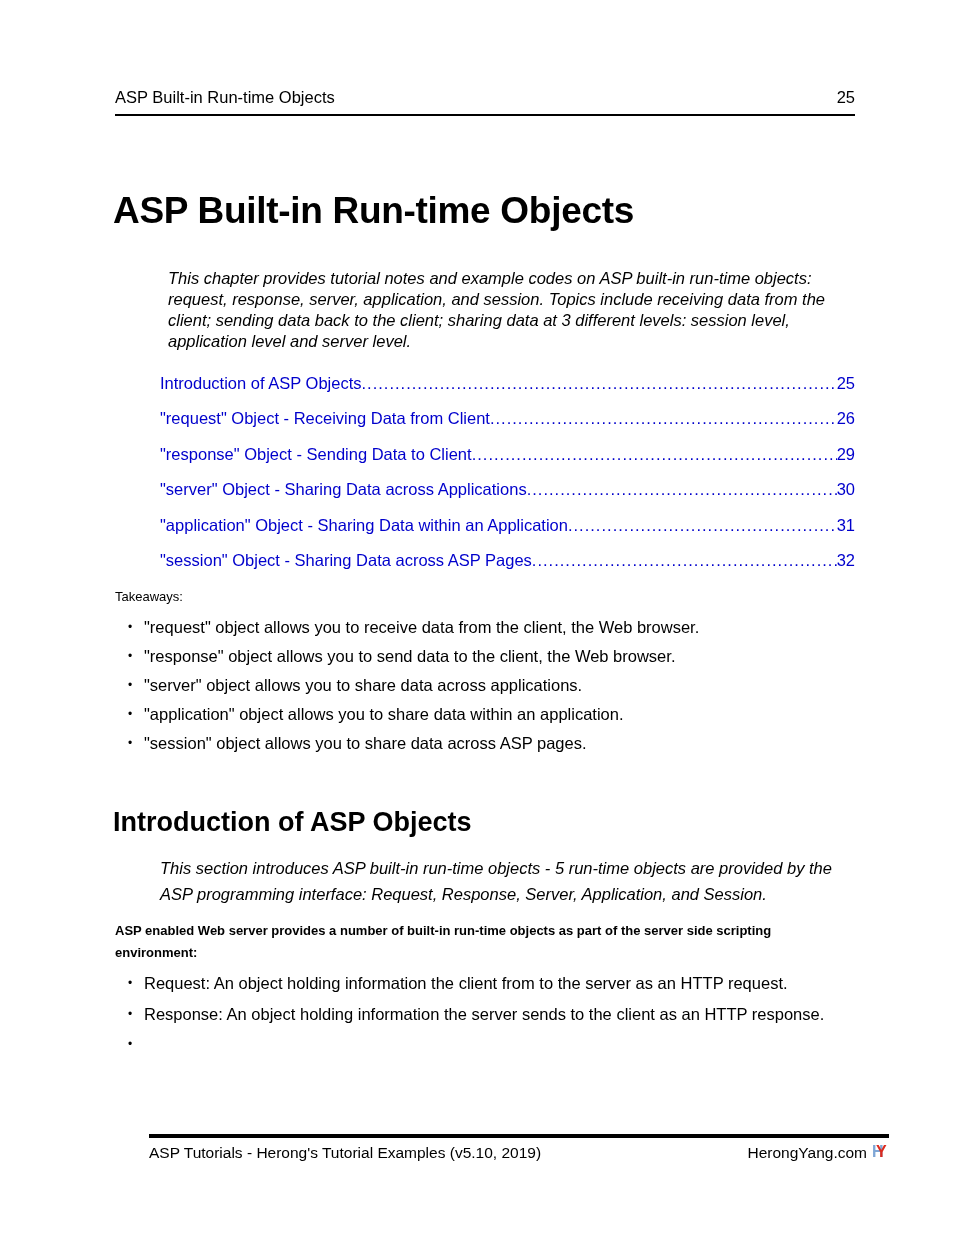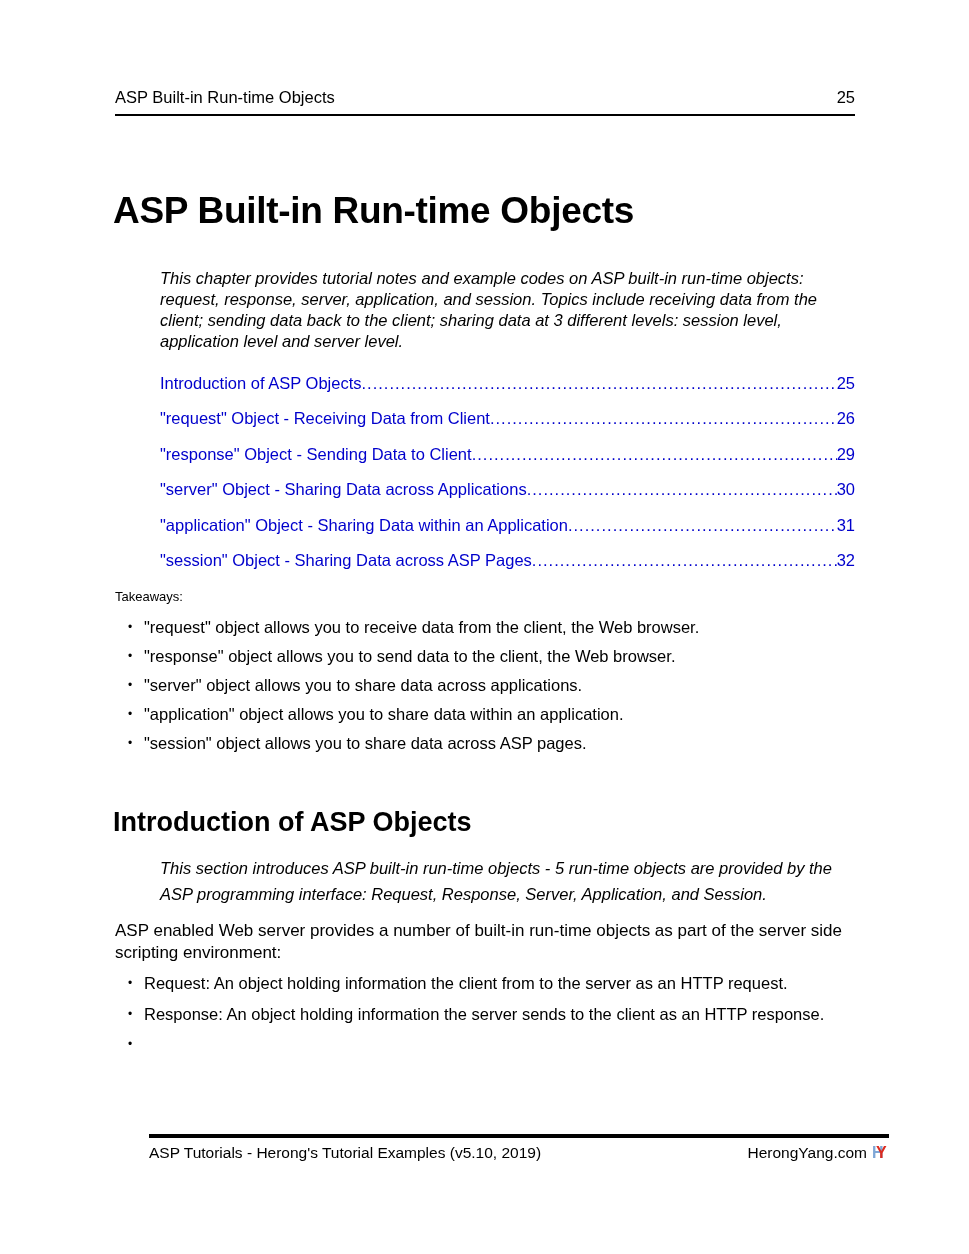"This chapter provides tutorial notes" .chapter-summary { margin-left: none -> 8px }
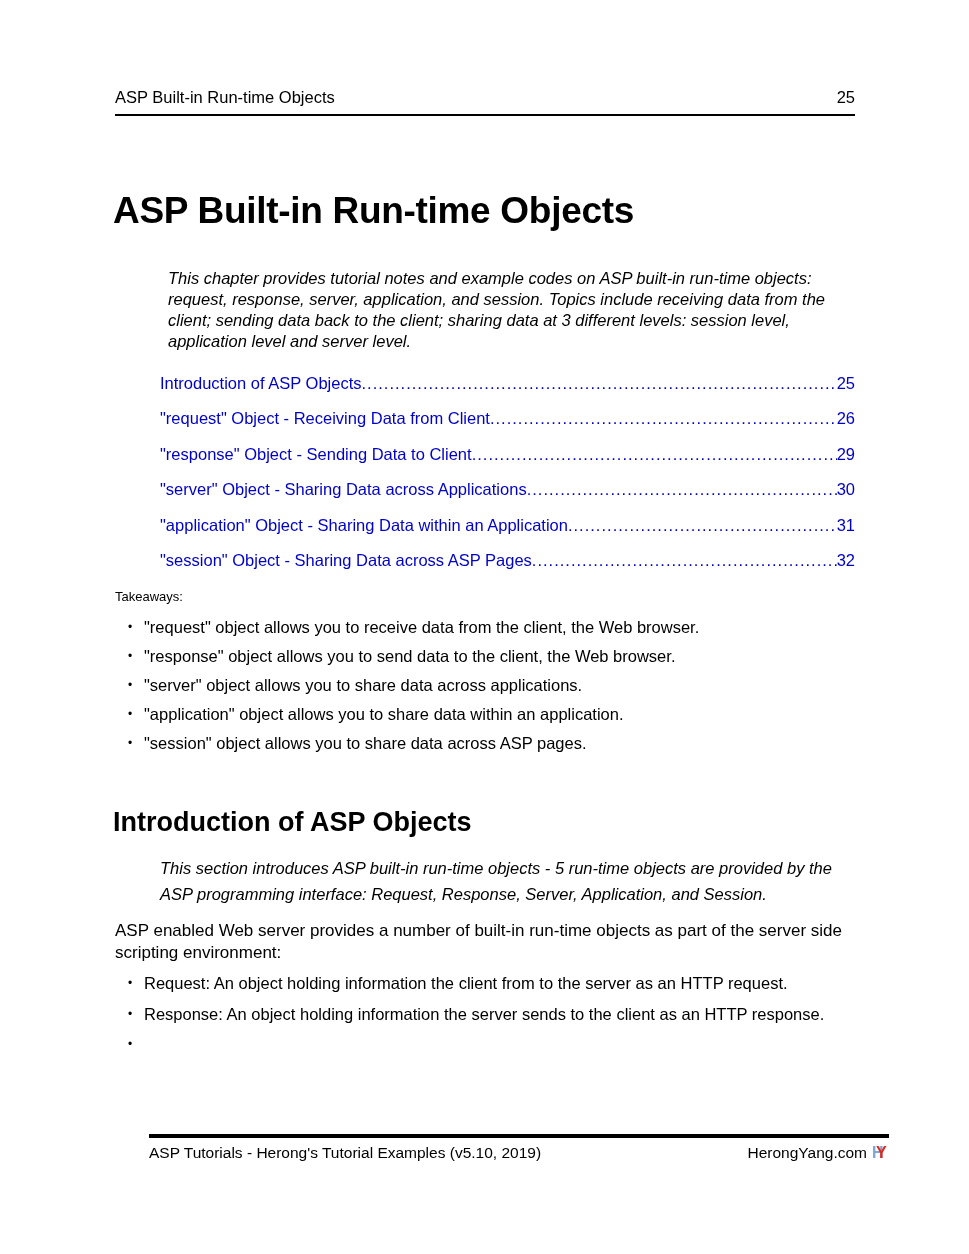"ASP enabled Web server provides" .body-paragraph { font-size: 17px -> 13px; font-weight: none -> bold }
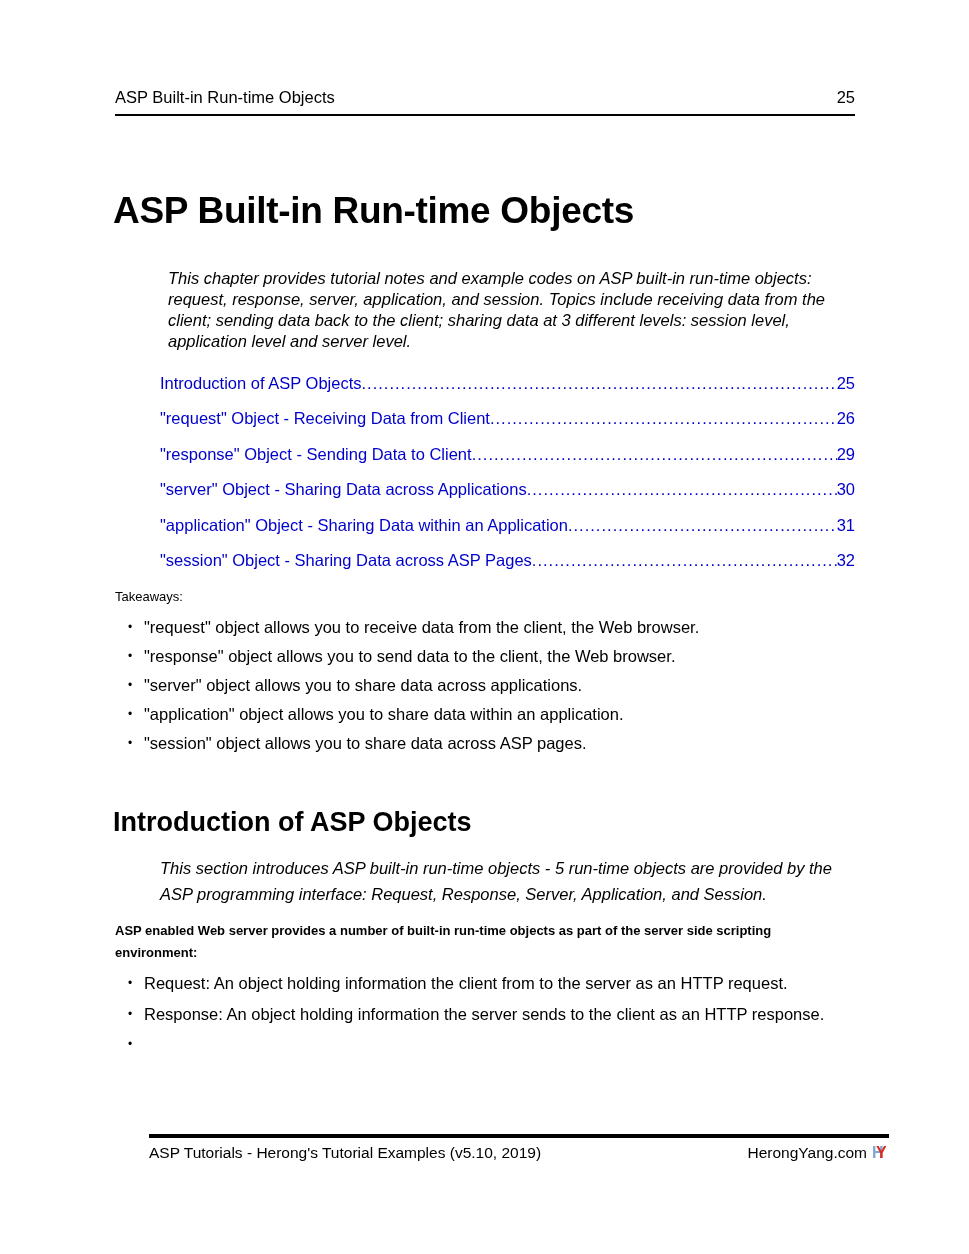"HerongYang.com" .footer-right { align-items: flex-end -> flex-start }
